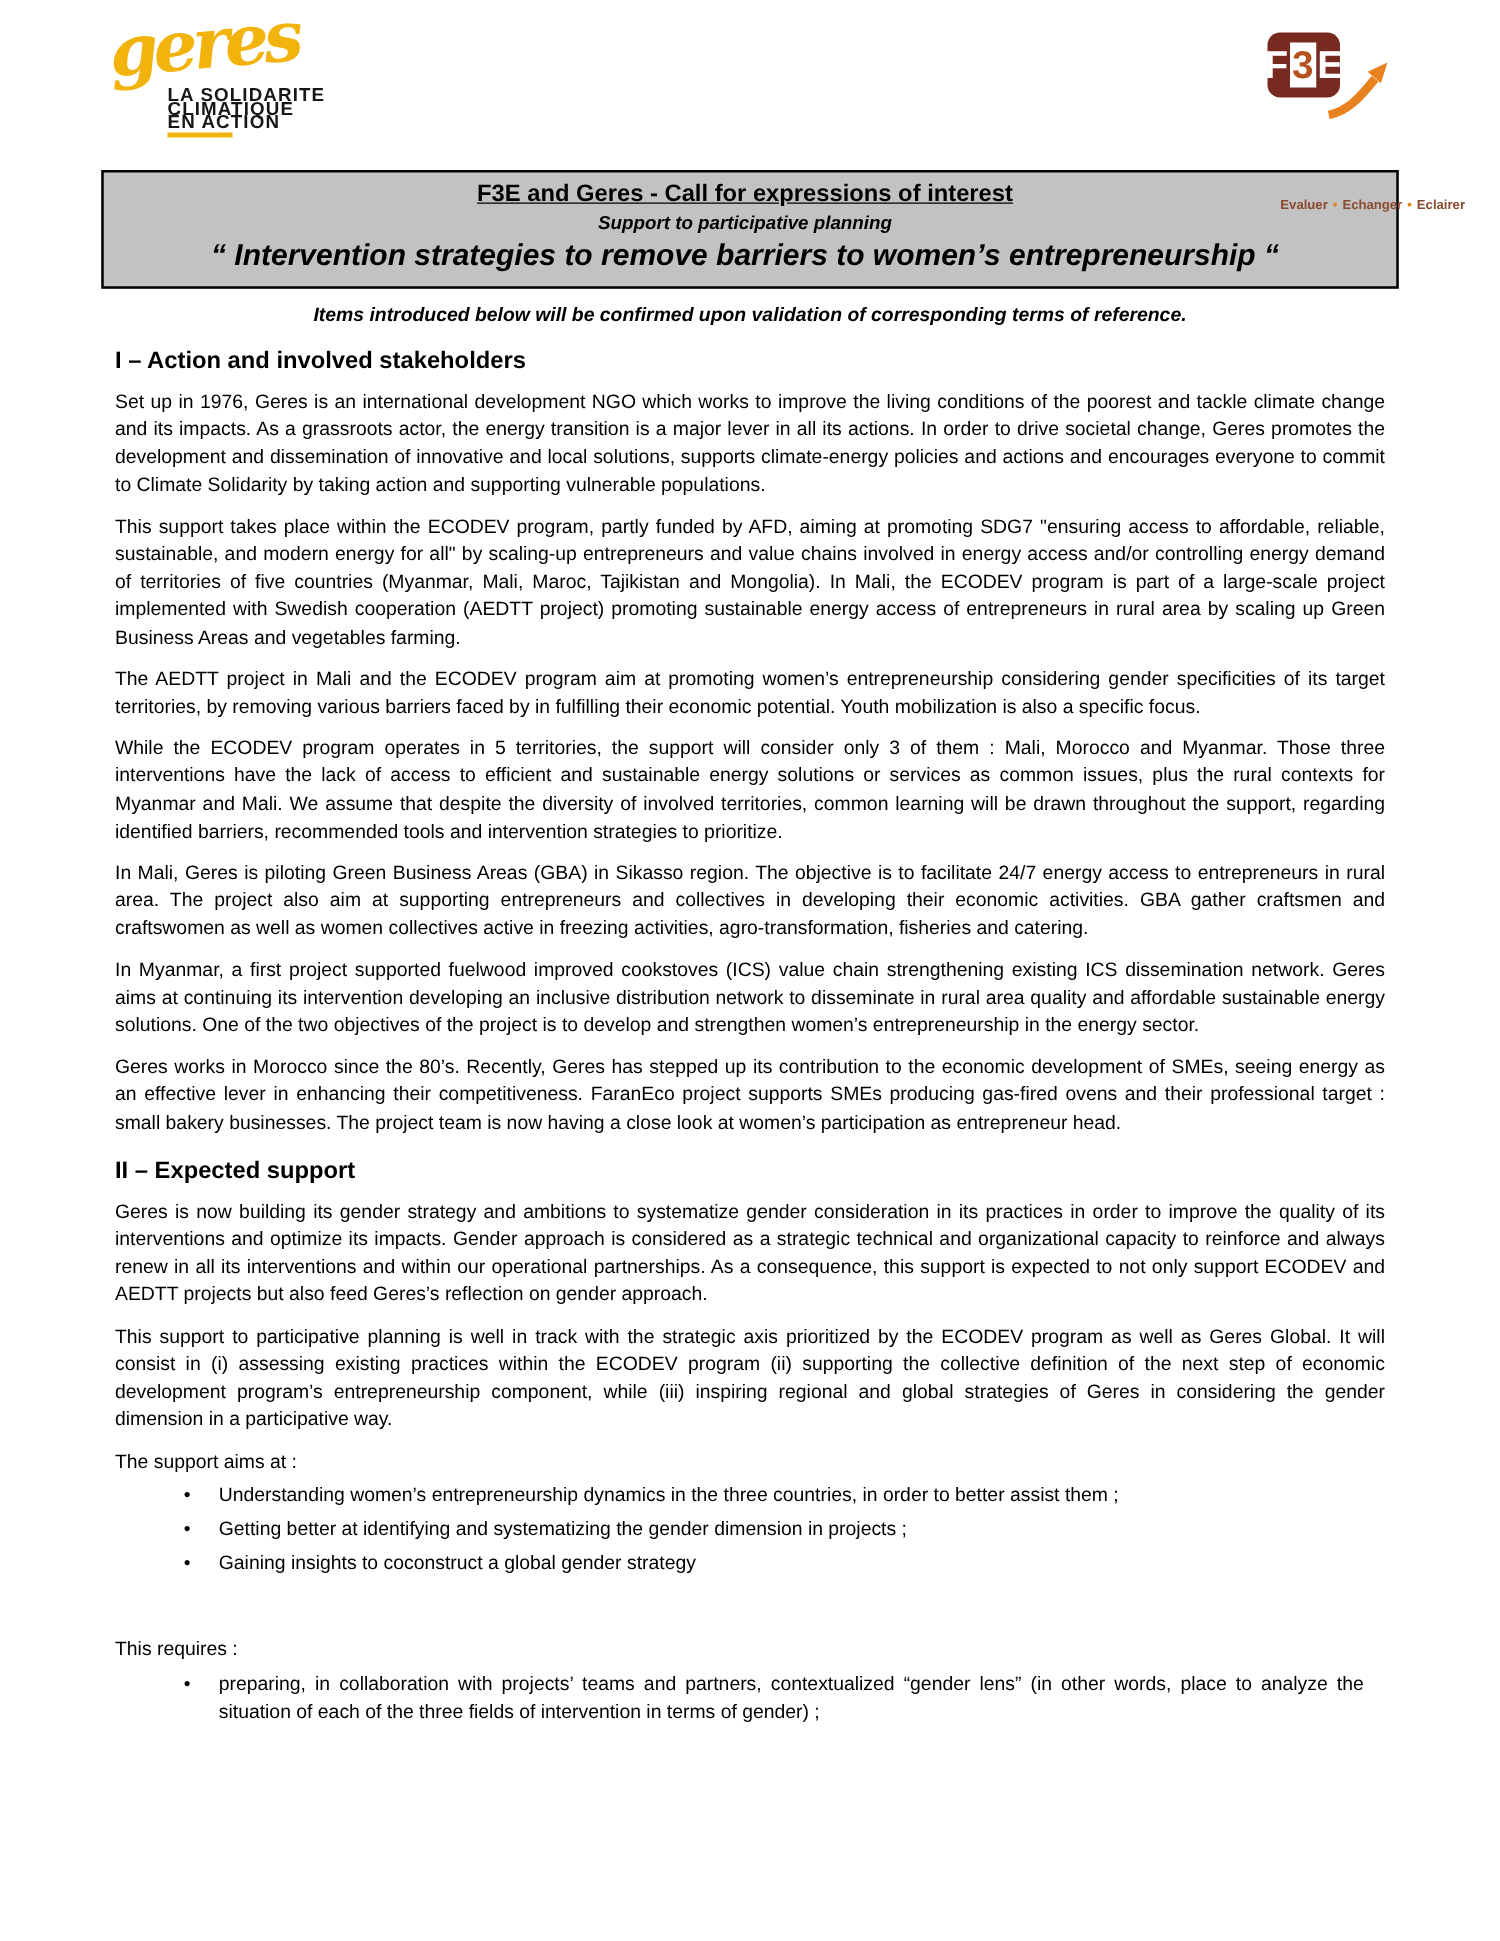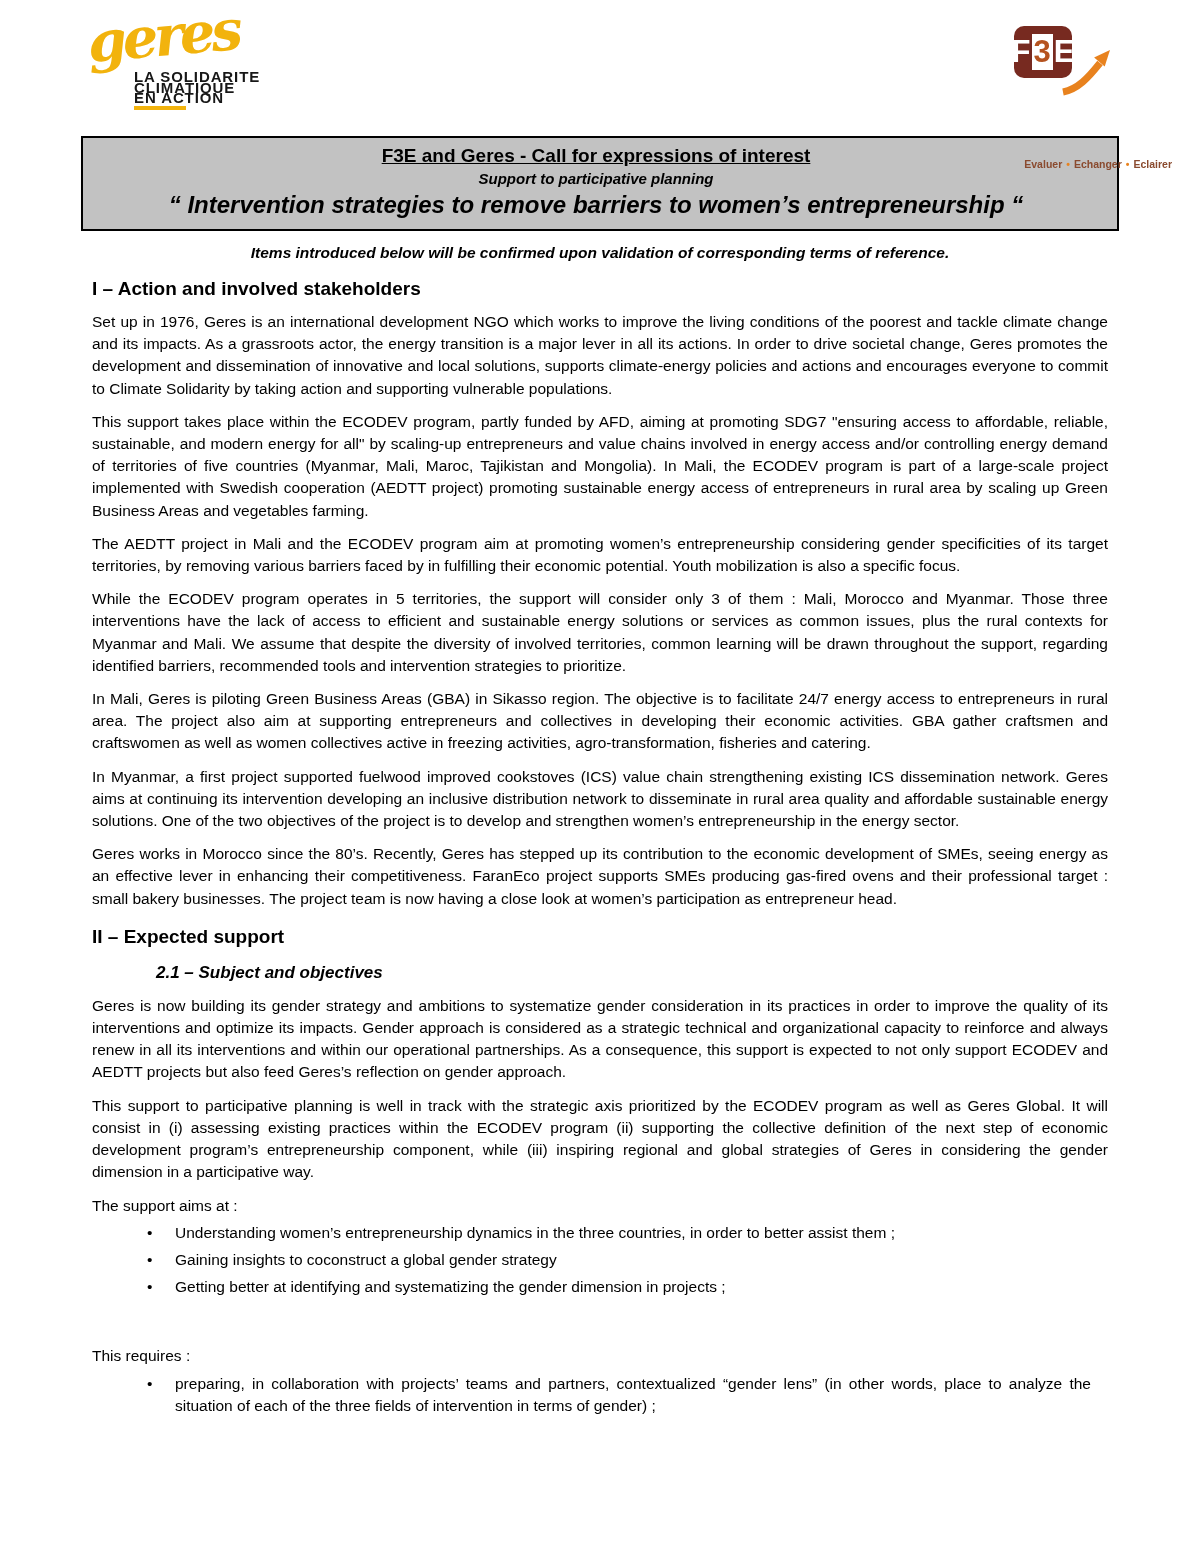"2.1 – Subject and objectives" div.subsection-heading { html: <div>2.1 – Subject and objectives</div> -> none }
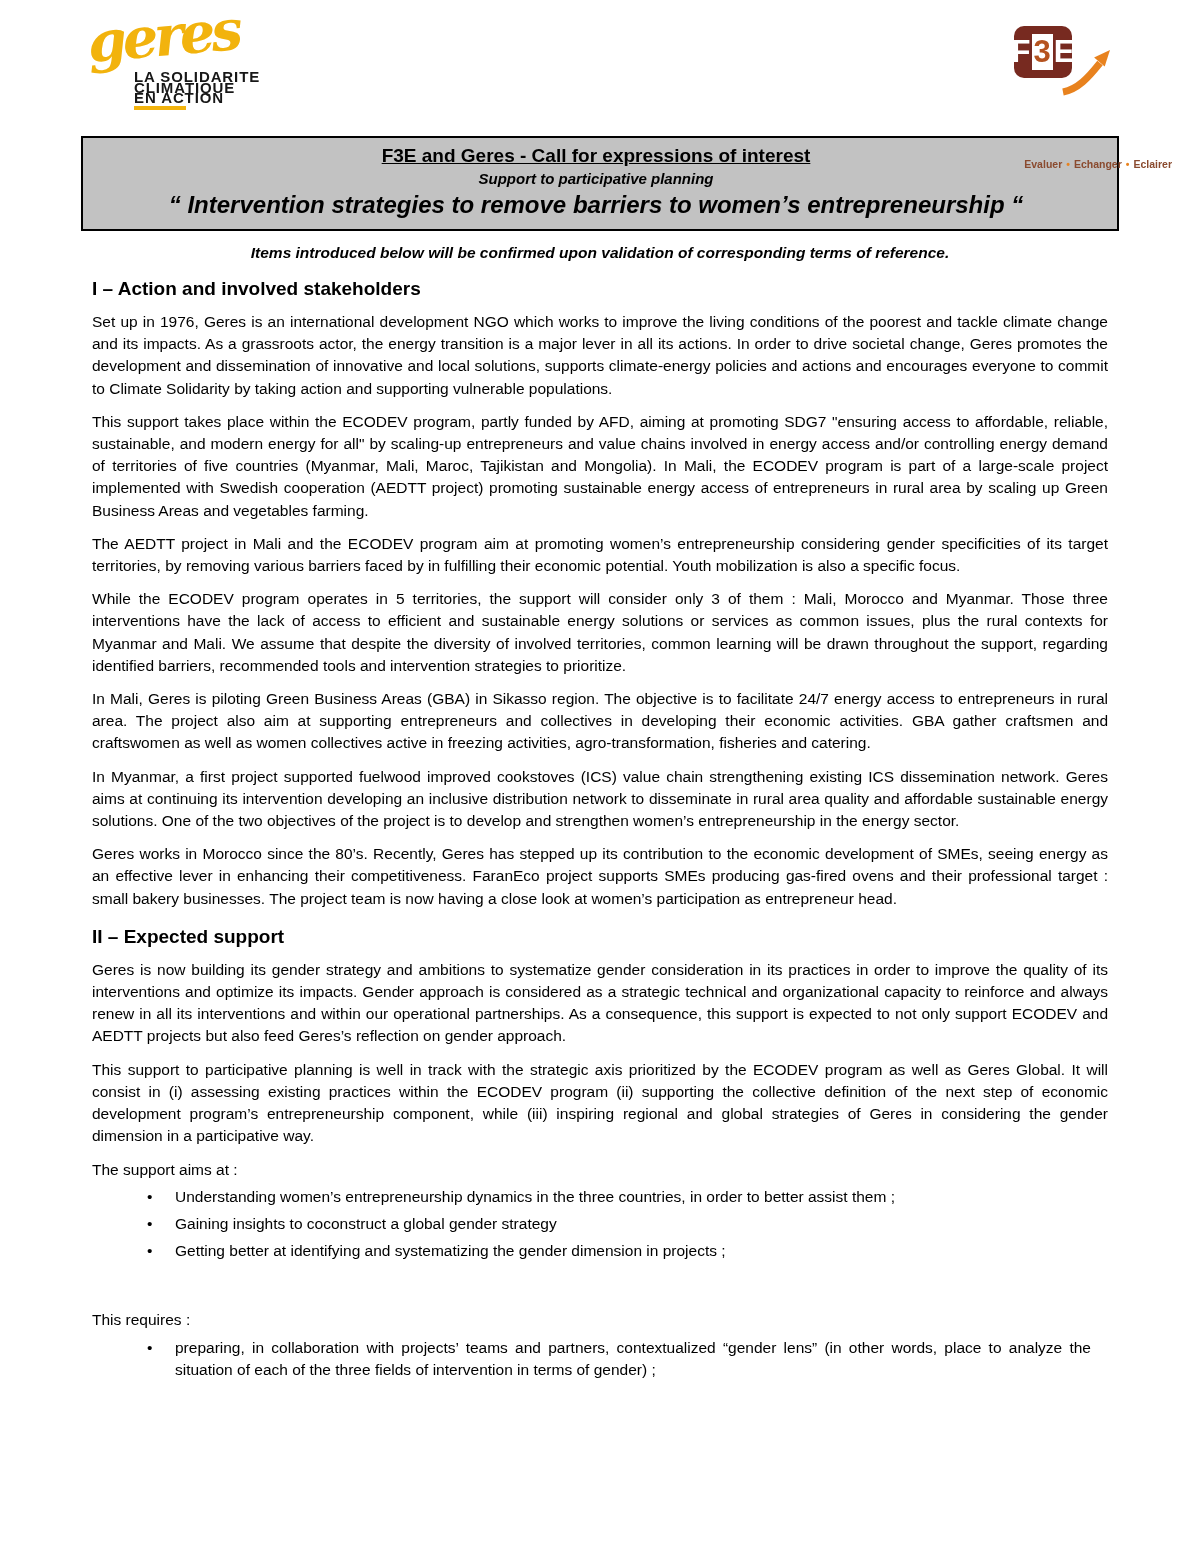"Gaining insights to coconstruct a" div.bullet { order: before "Getting better at identifying and" -> after "Getting better at identifying and" }
